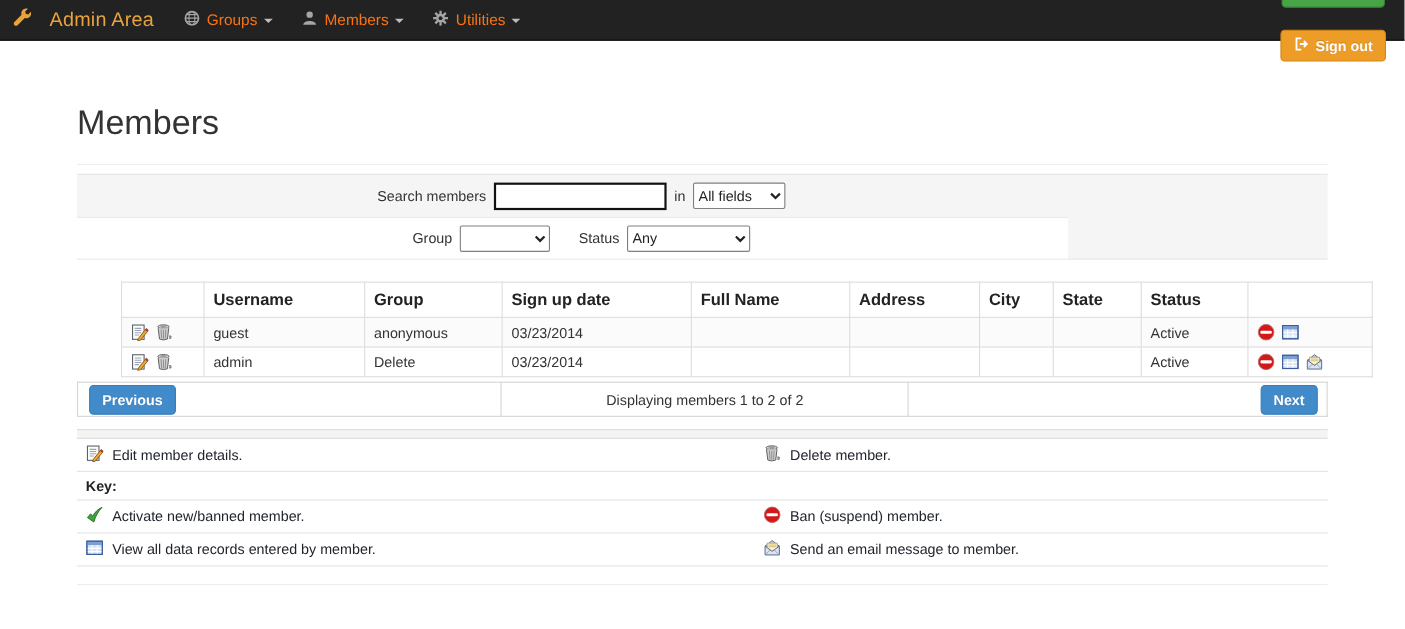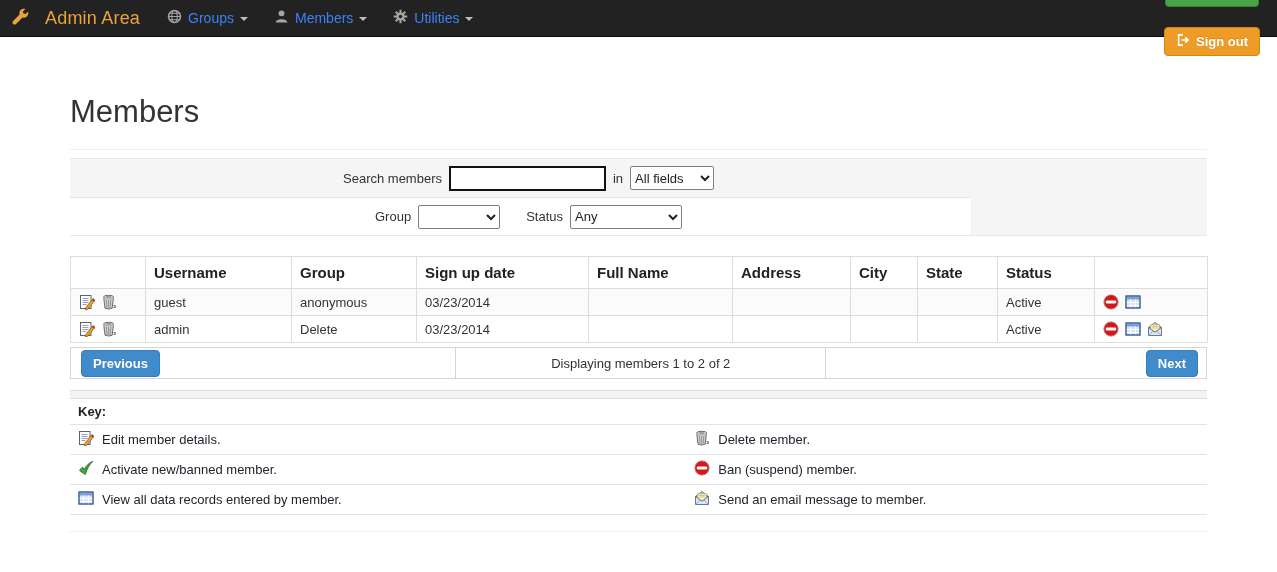"Groups" .nav-item { color: #3b82f6 -> #f97316 }
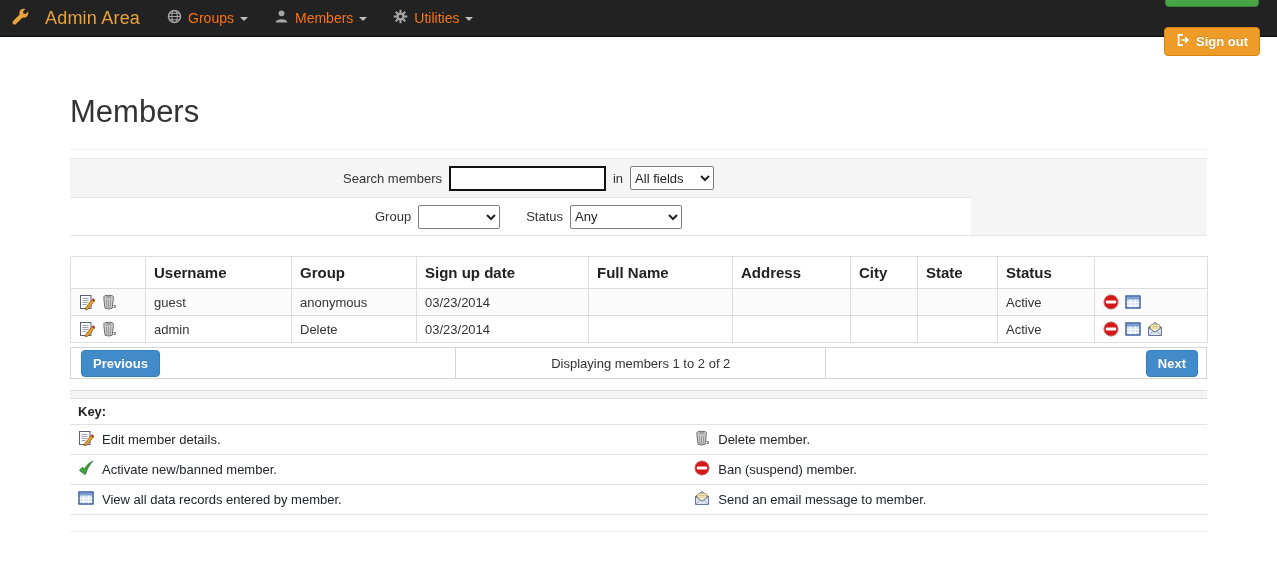"Username" table.members { margin-left: none -> 40px }
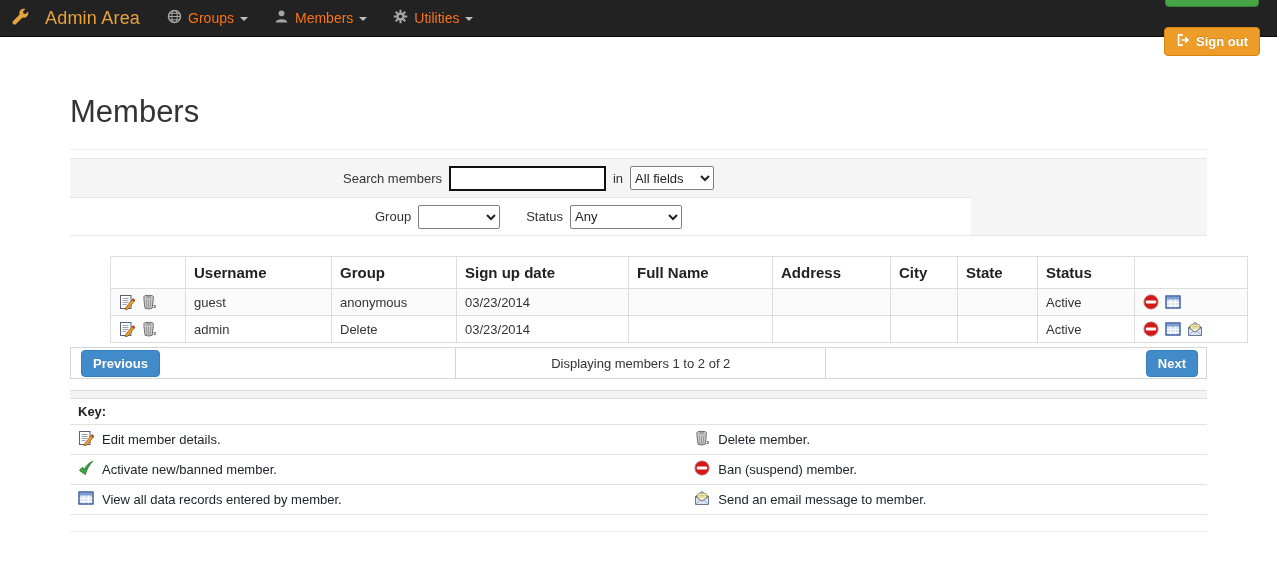"Key:" tr { order: before "Edit member details." -> after "Edit member details." }
